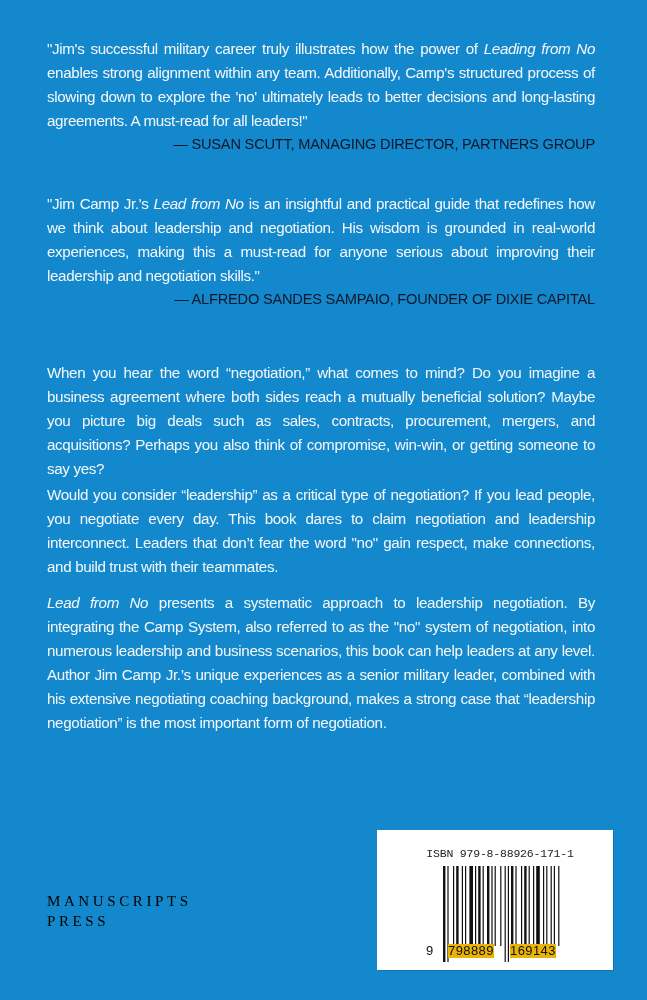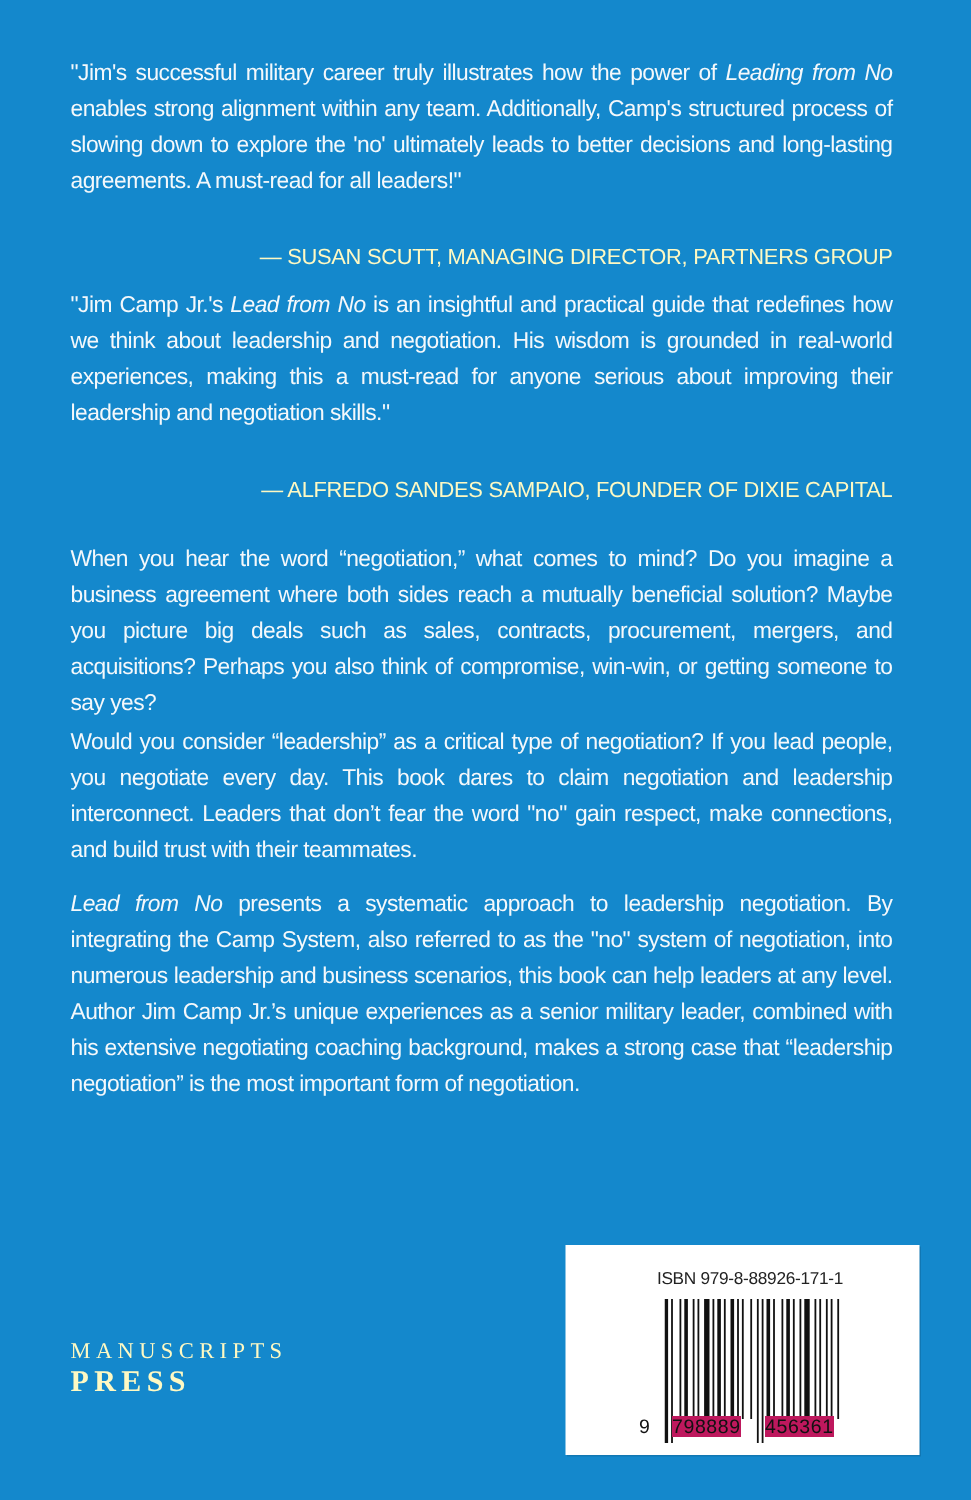"— SUSAN SCUTT, MANAGING DIRECTOR," .attrib { color: #fef9c3 -> #0f172a; margin-top: 28px -> none }
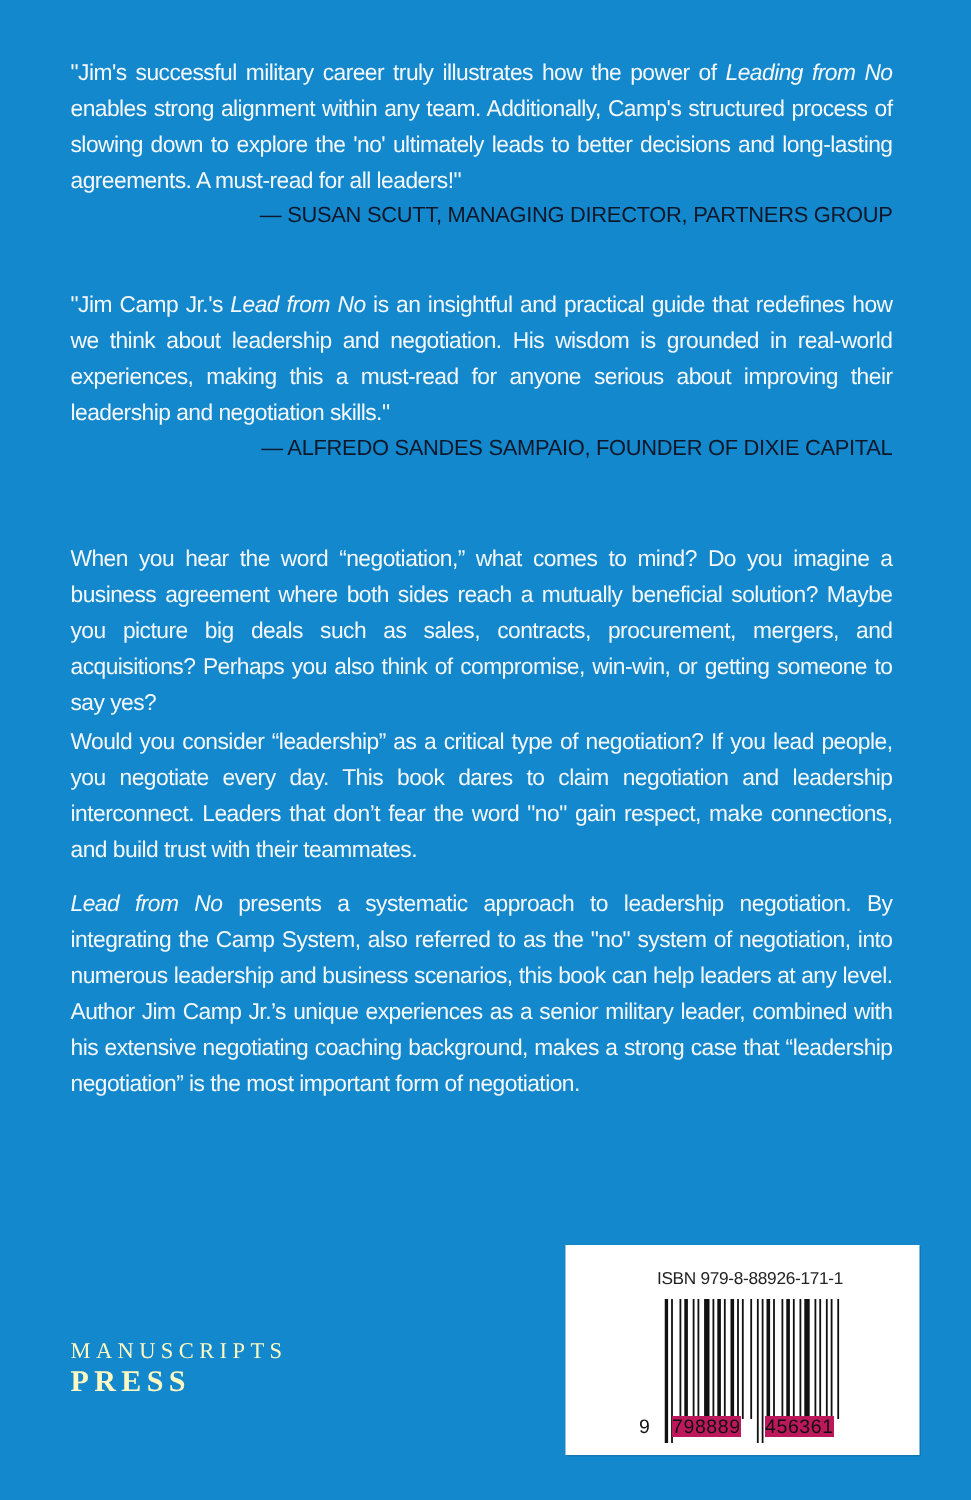"ISBN 979-8-88926-171-1" .isbn-label { font-family: none -> Liberation Mono, monospace }
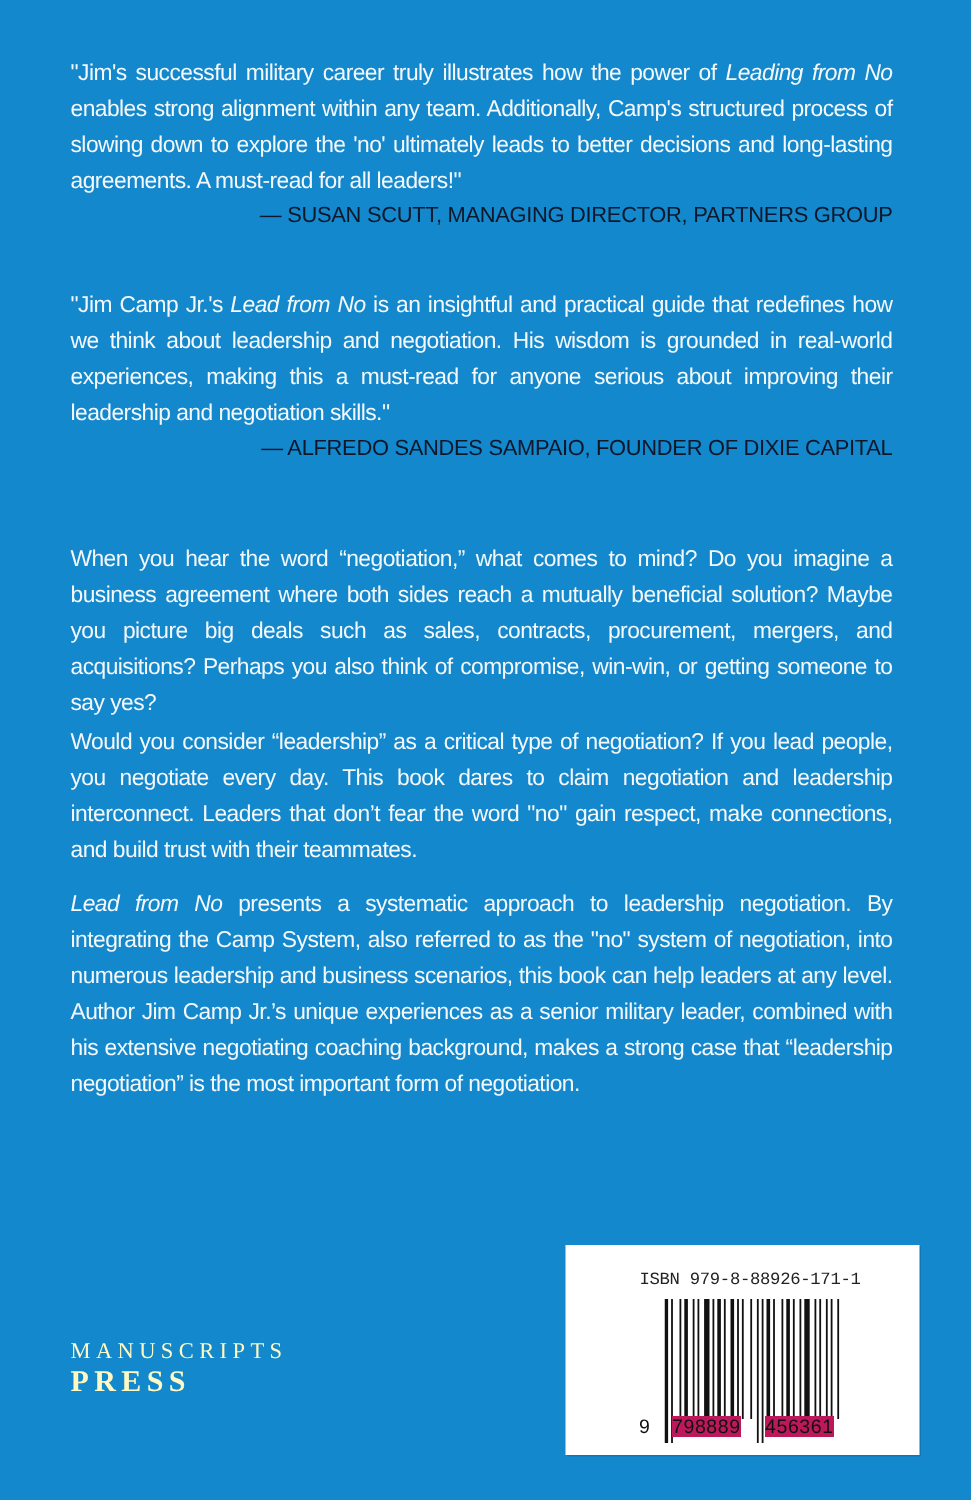"MANUSCRIPTS" .publisher { color: #fef9c3 -> #000000 }
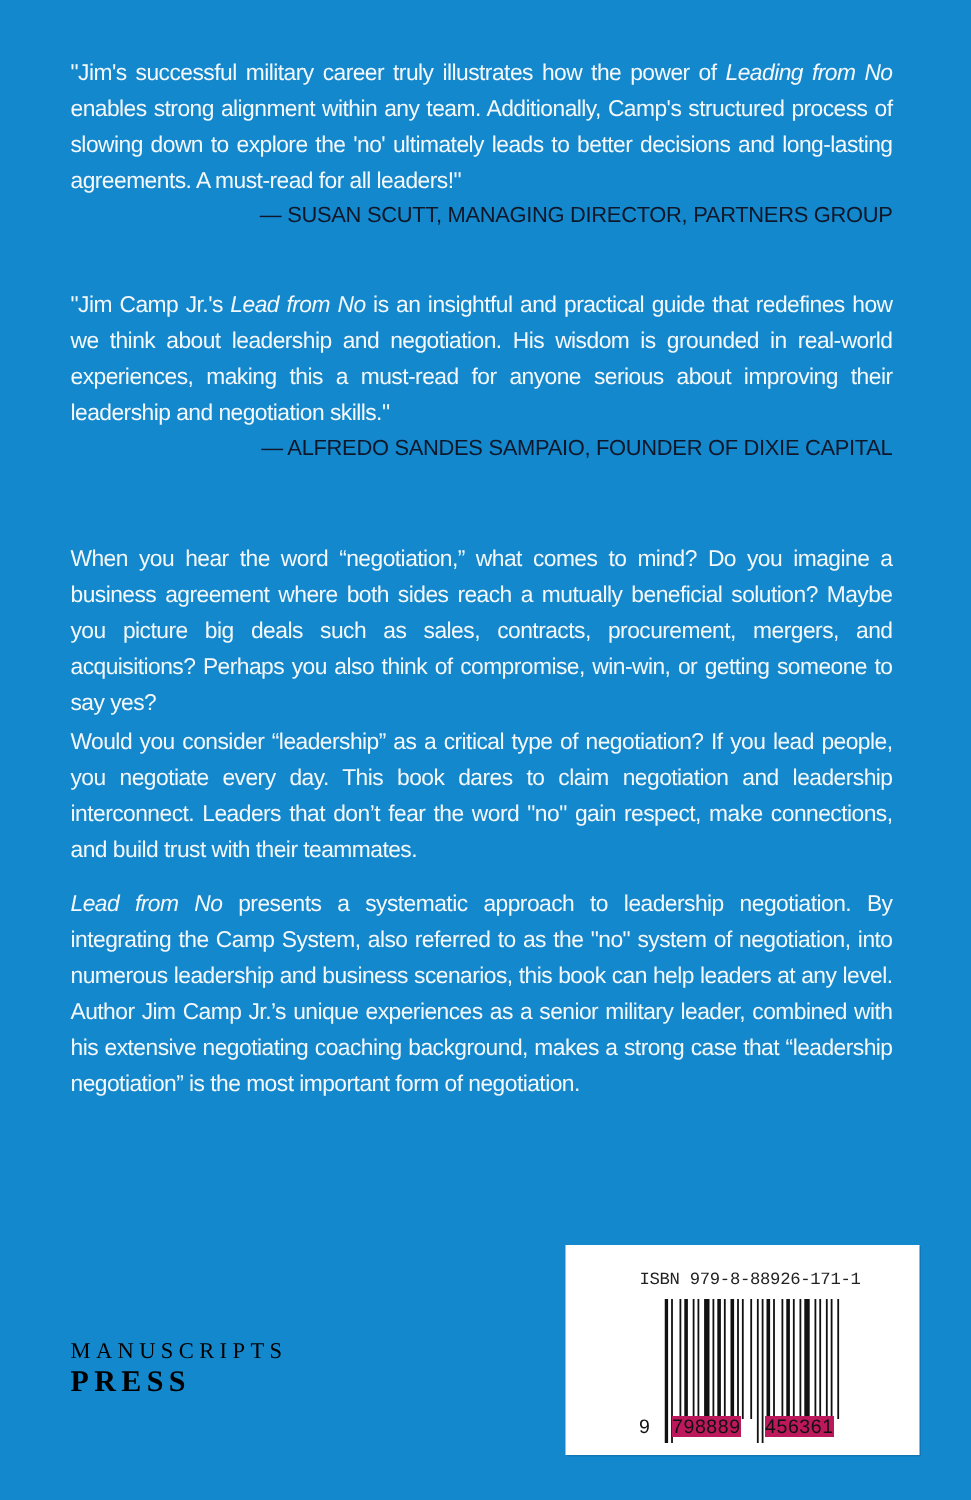"PRESS" .publisher .line2 { font-size: 20px -> 15px; font-weight: bold -> normal }
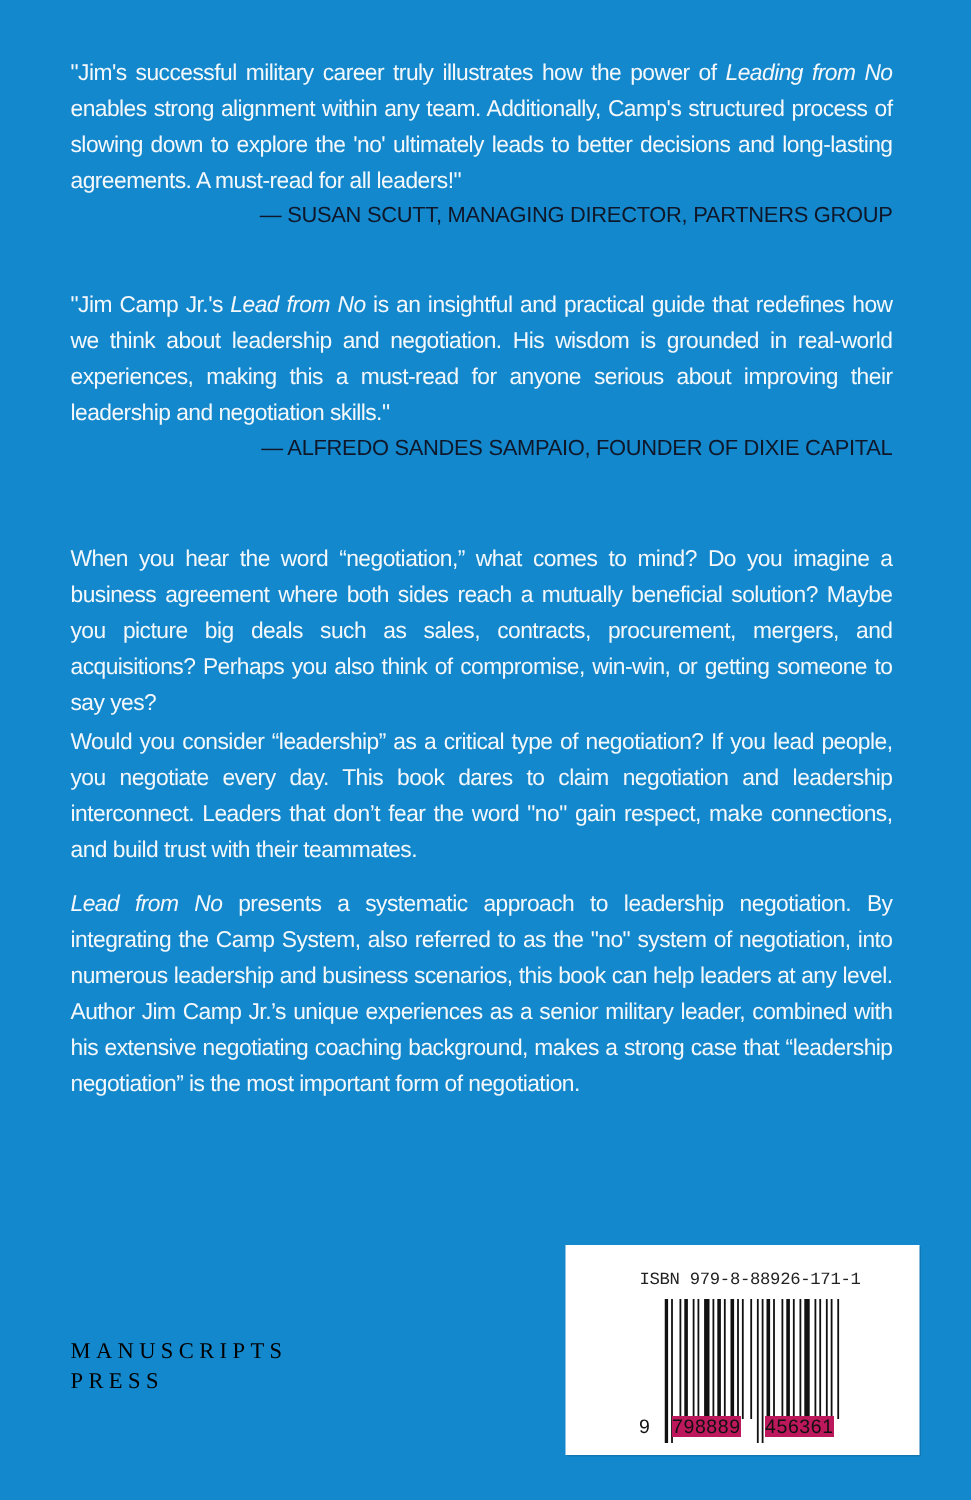"798889" .digits { background: #be185d -> #eab308 }
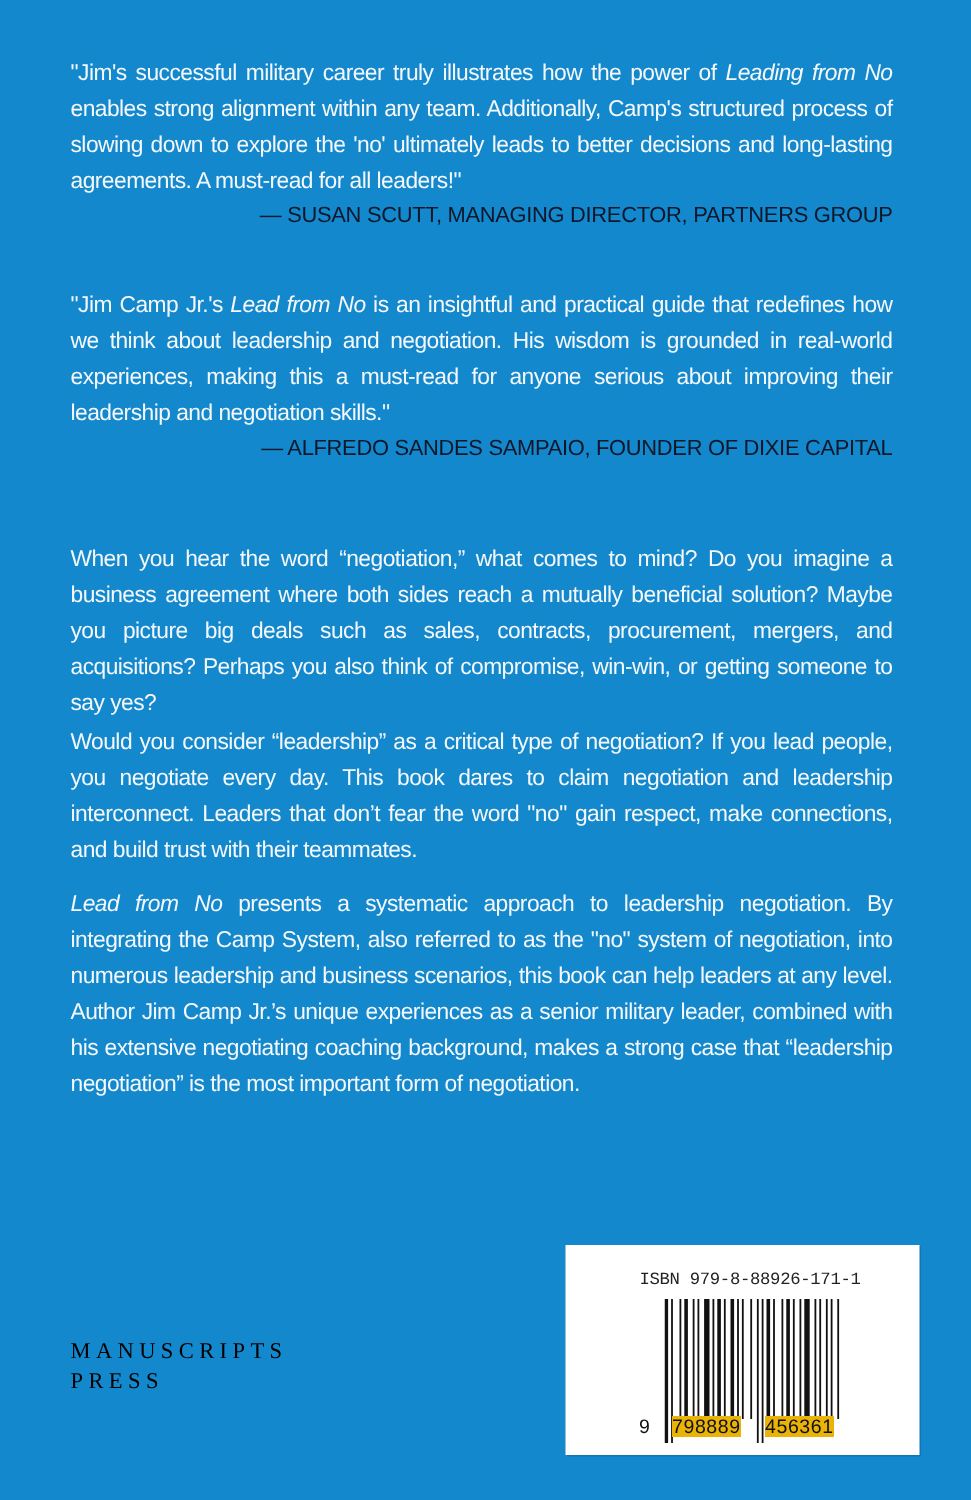"456361" span.digits { text: 456361 -> 169143 }
